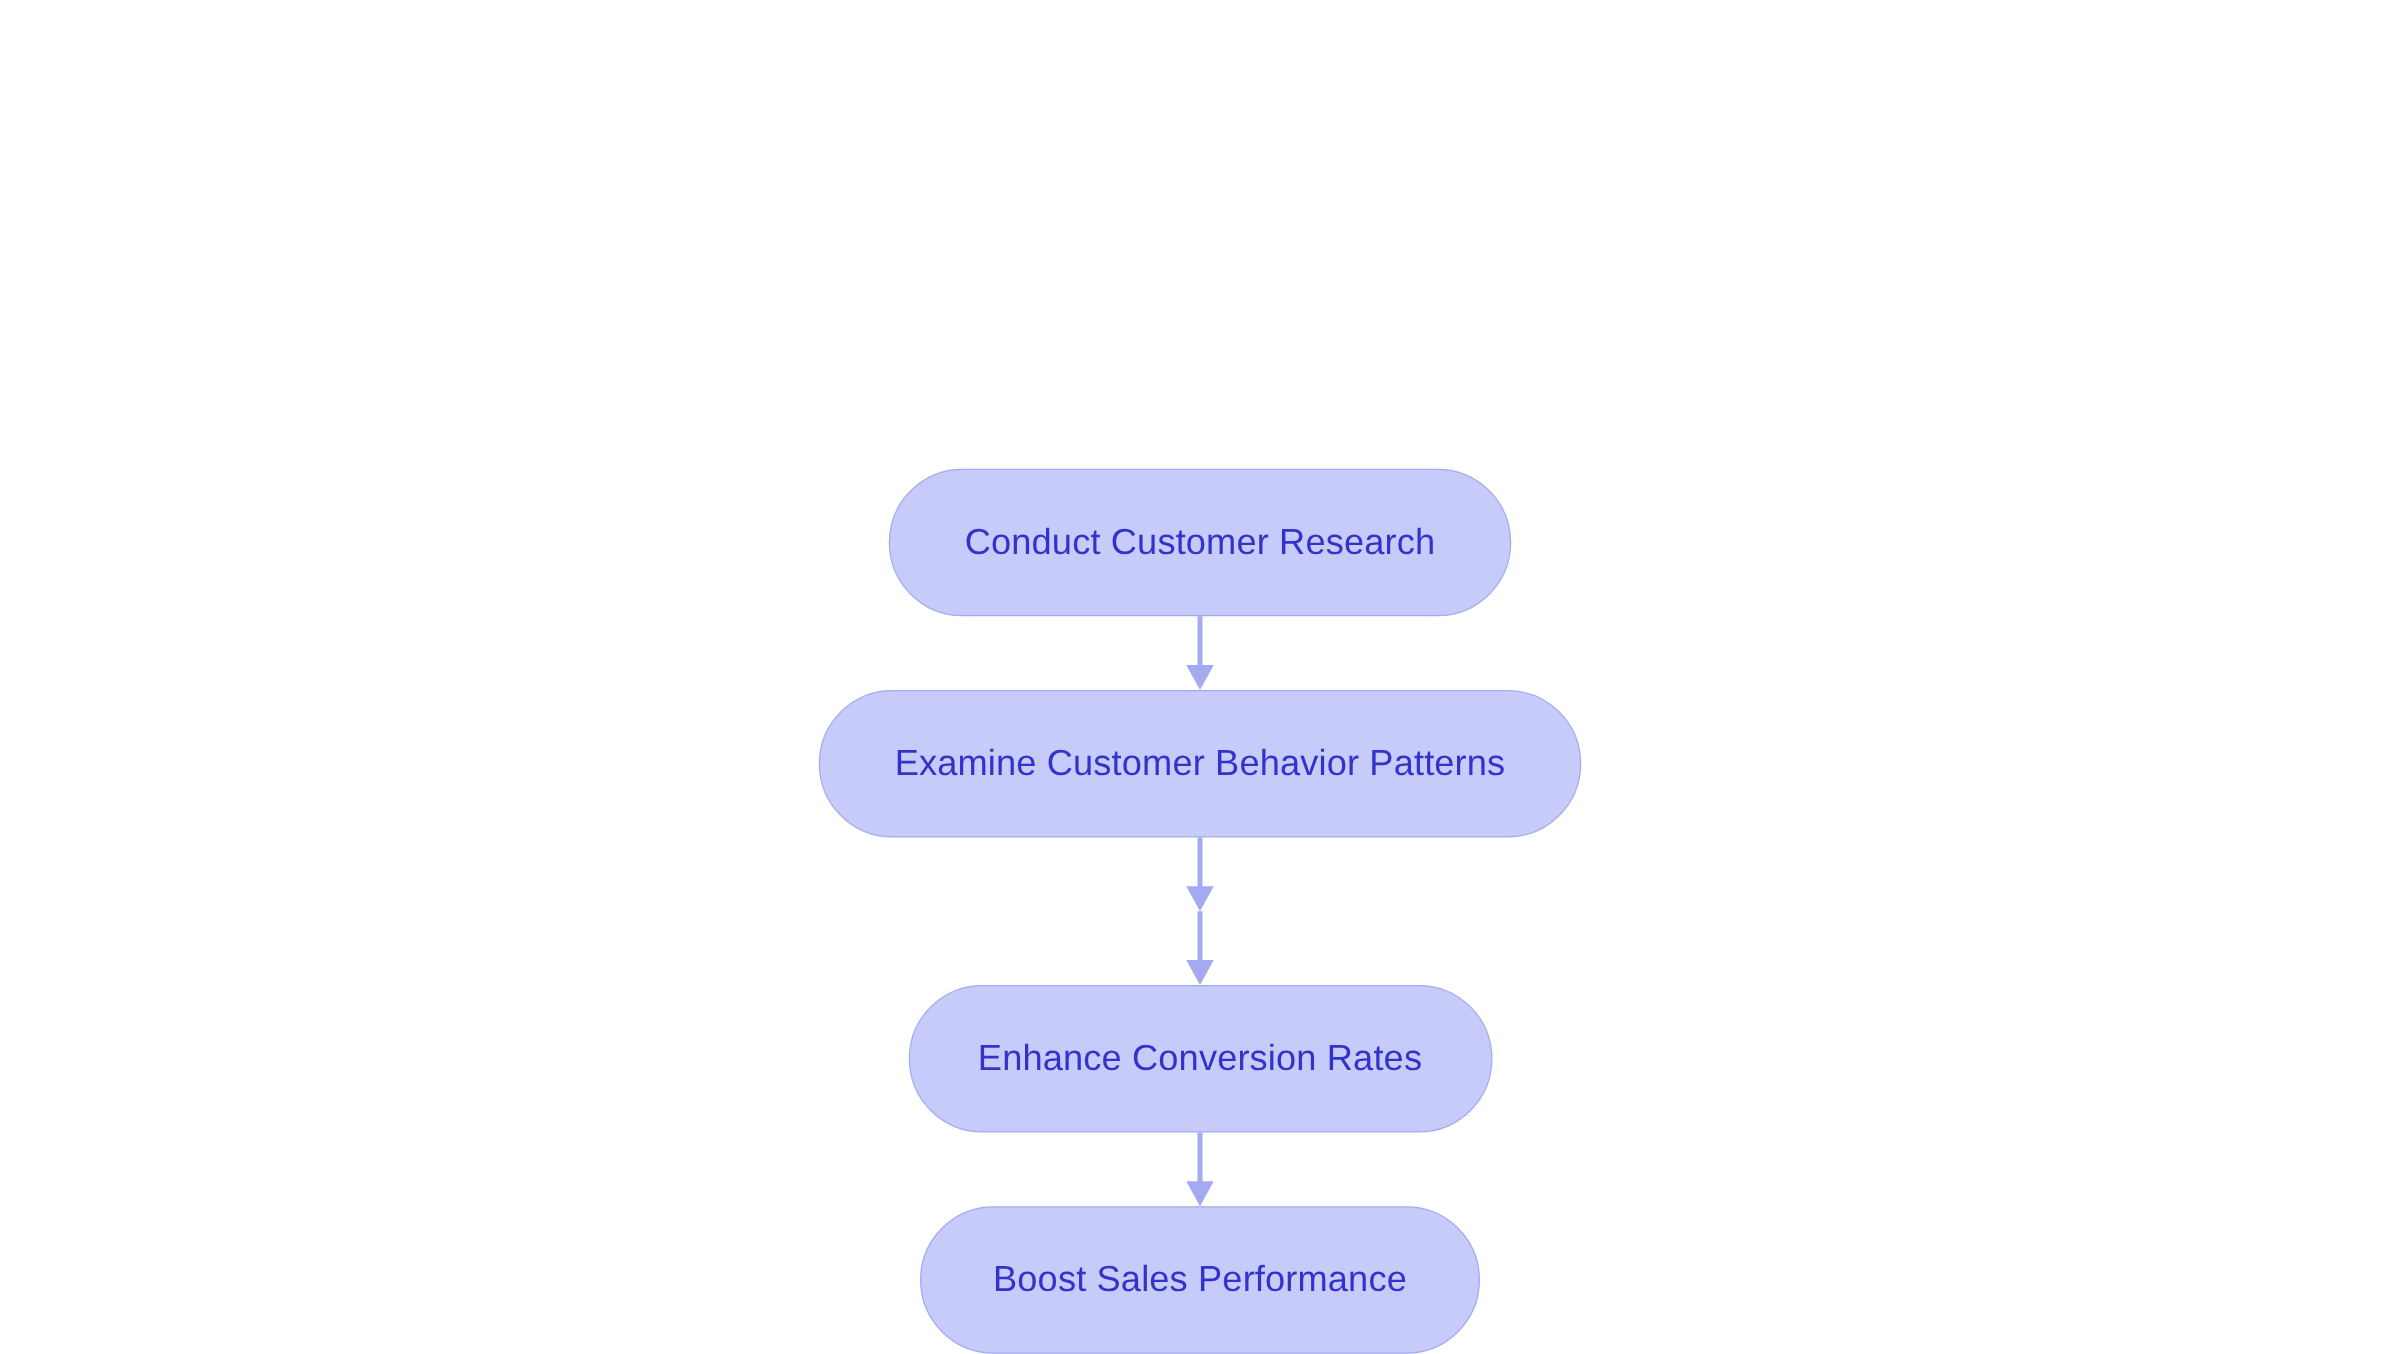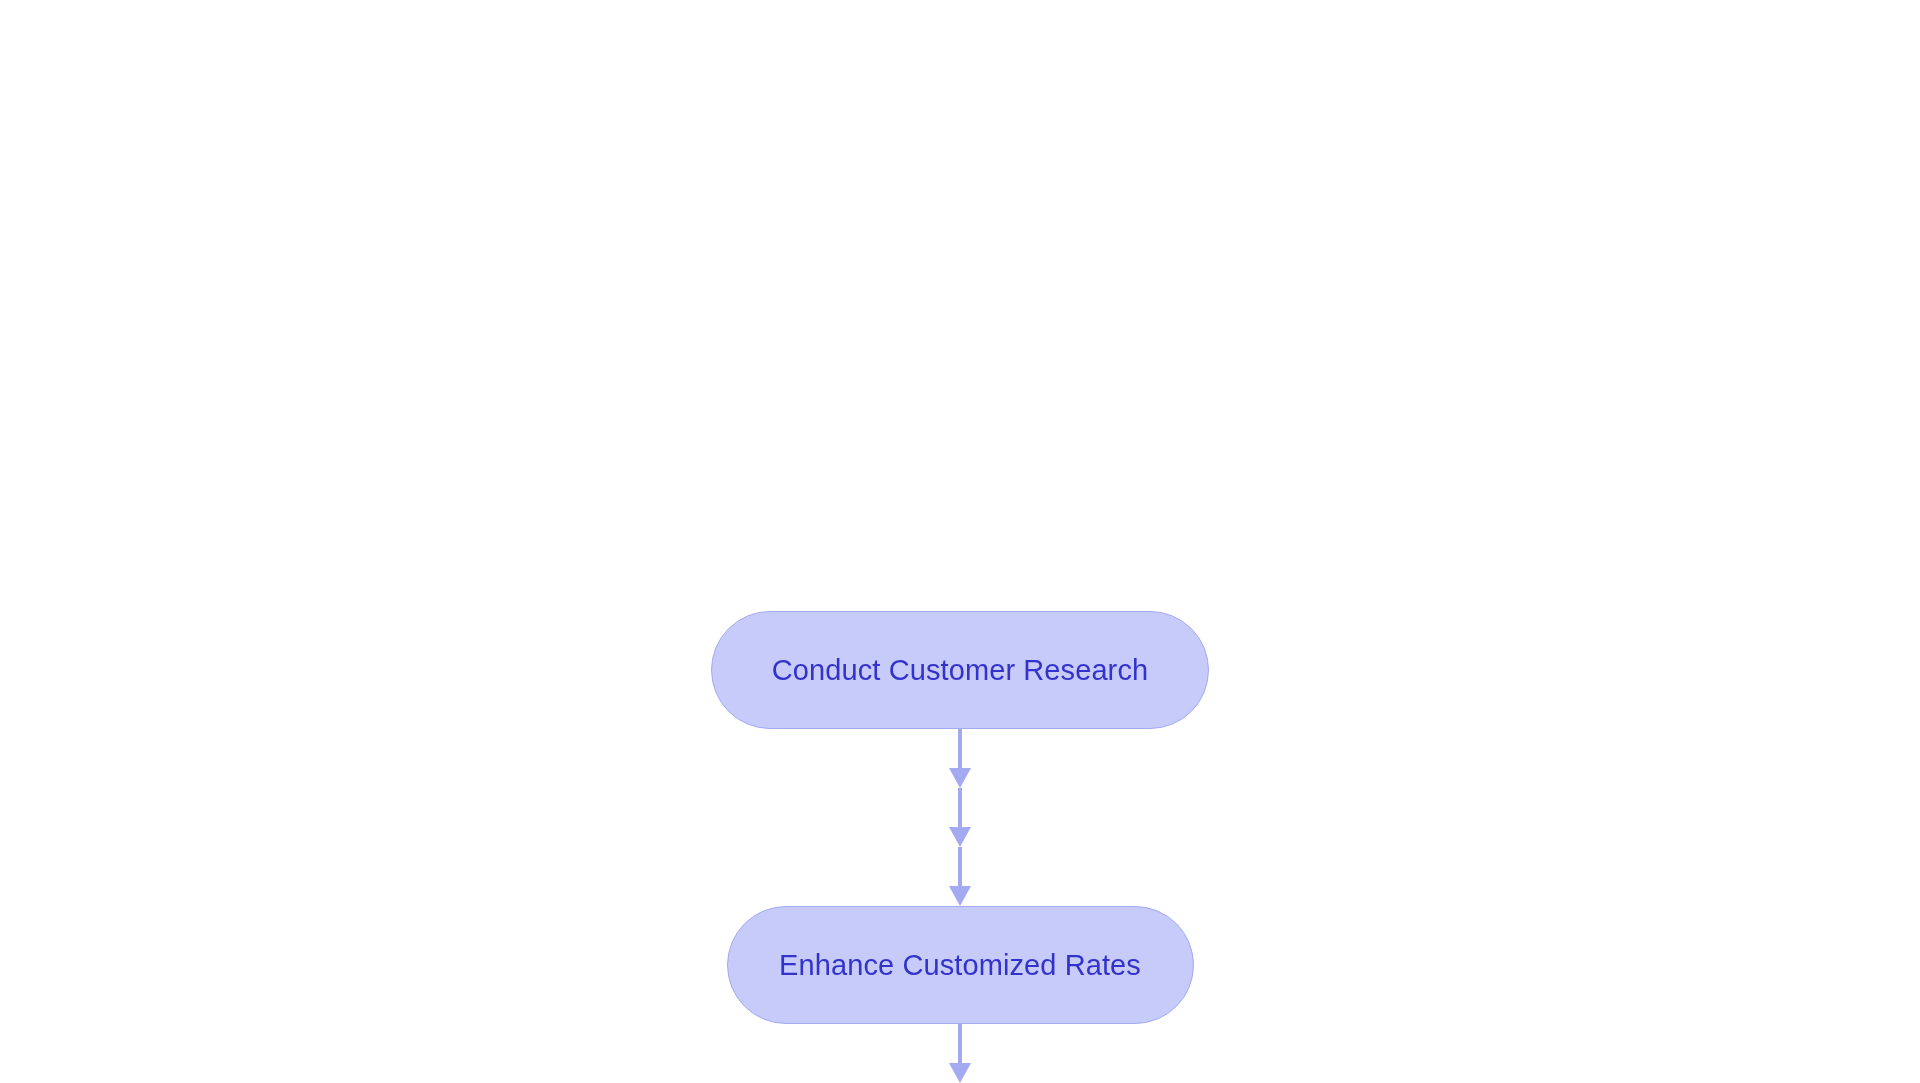"Examine Customer Behavior Patterns" div.node { html: none -> <div> <span>Examine Customer Behavior Patterns</span> </div> }
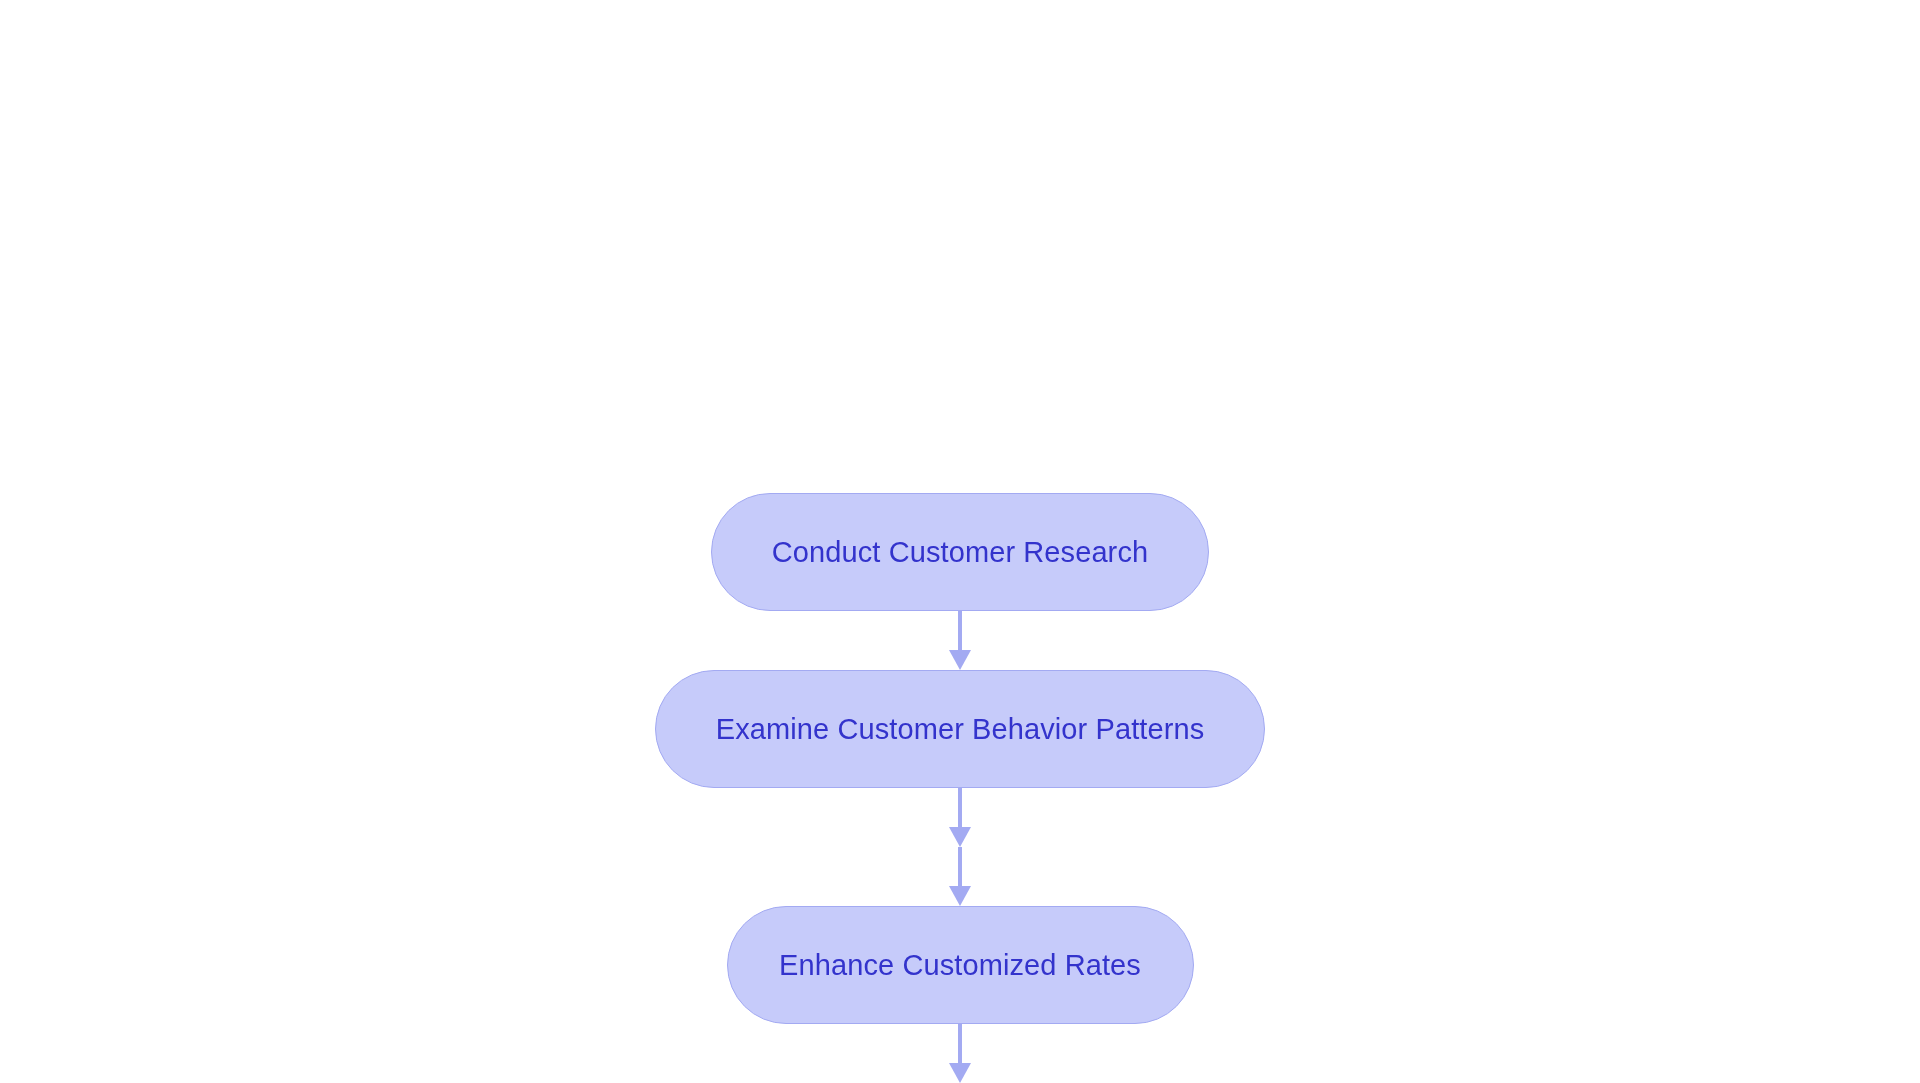"Enhance Customized Rates" span.node-label { text: Customized -> Conversion }
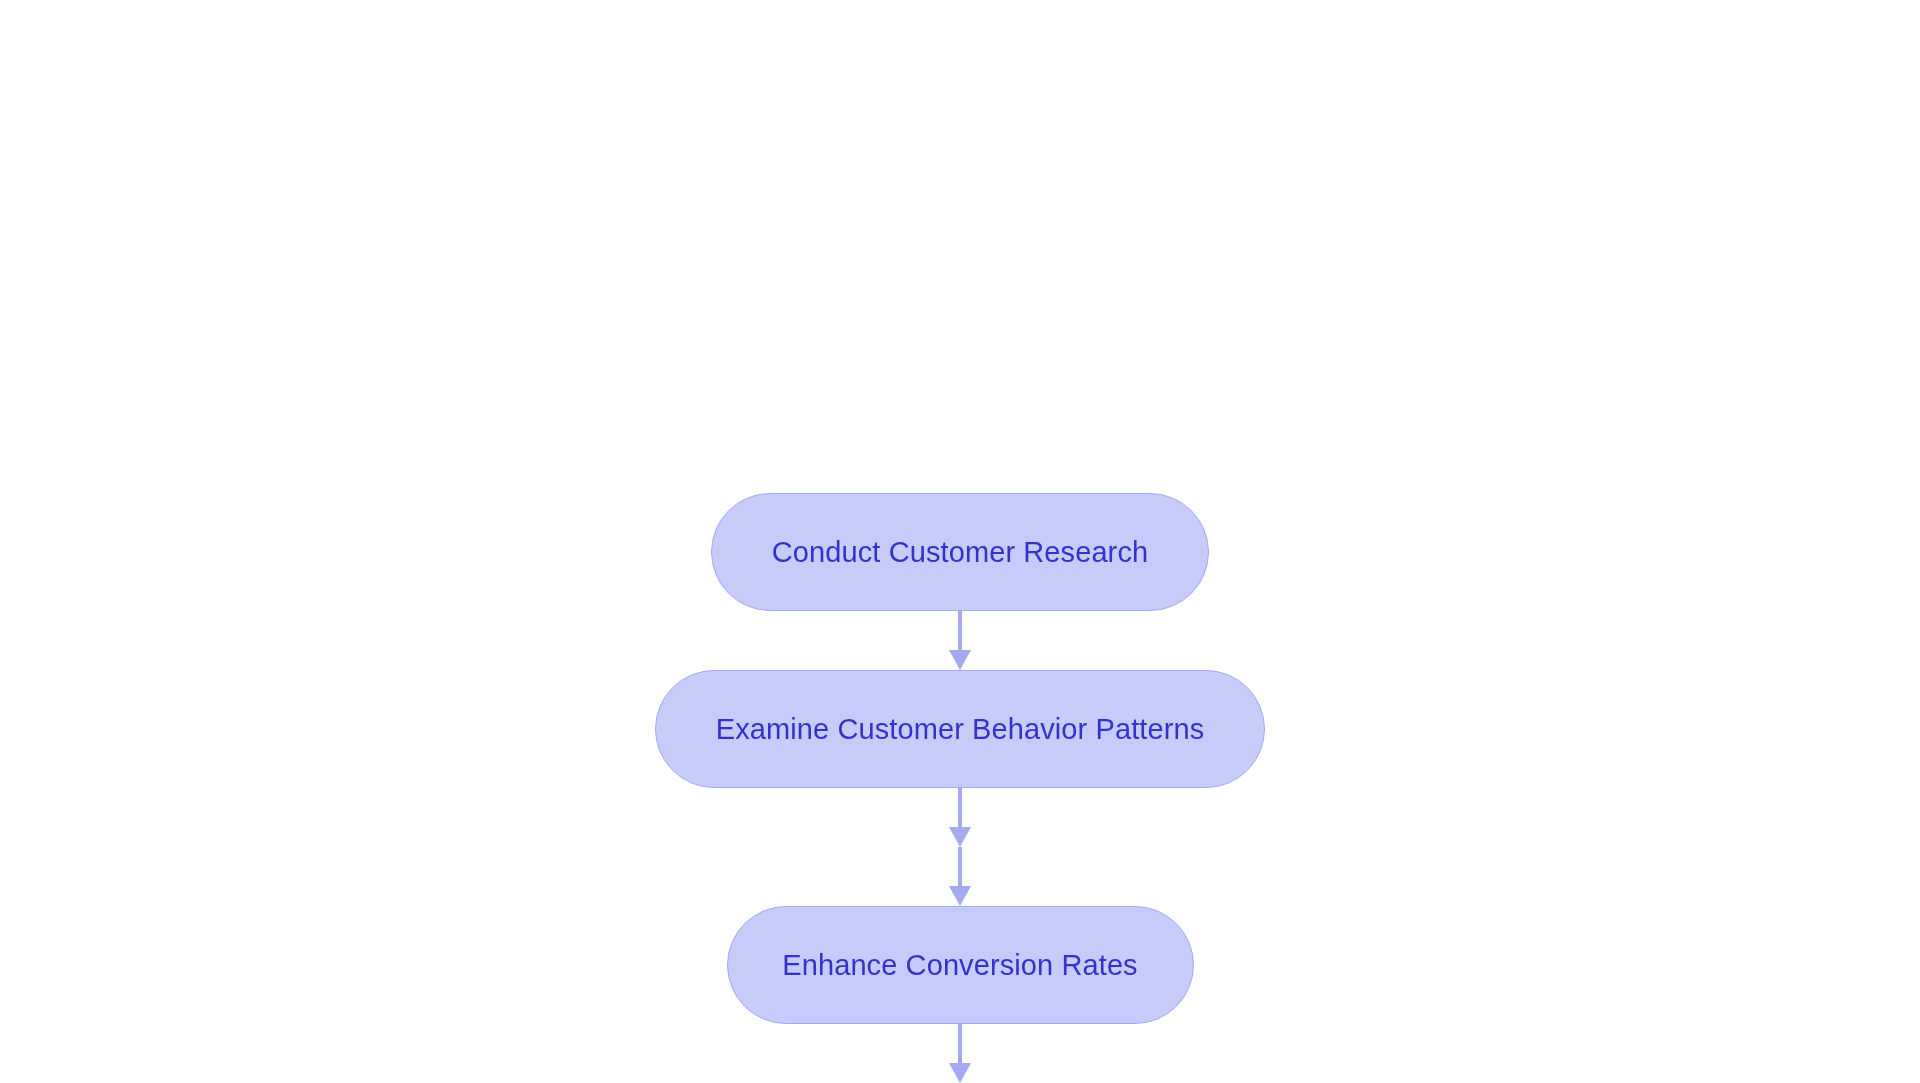"Boost Sales Performance" div.node { html: none -> <div> <span>Boost Sales Performance</span> </div> }
